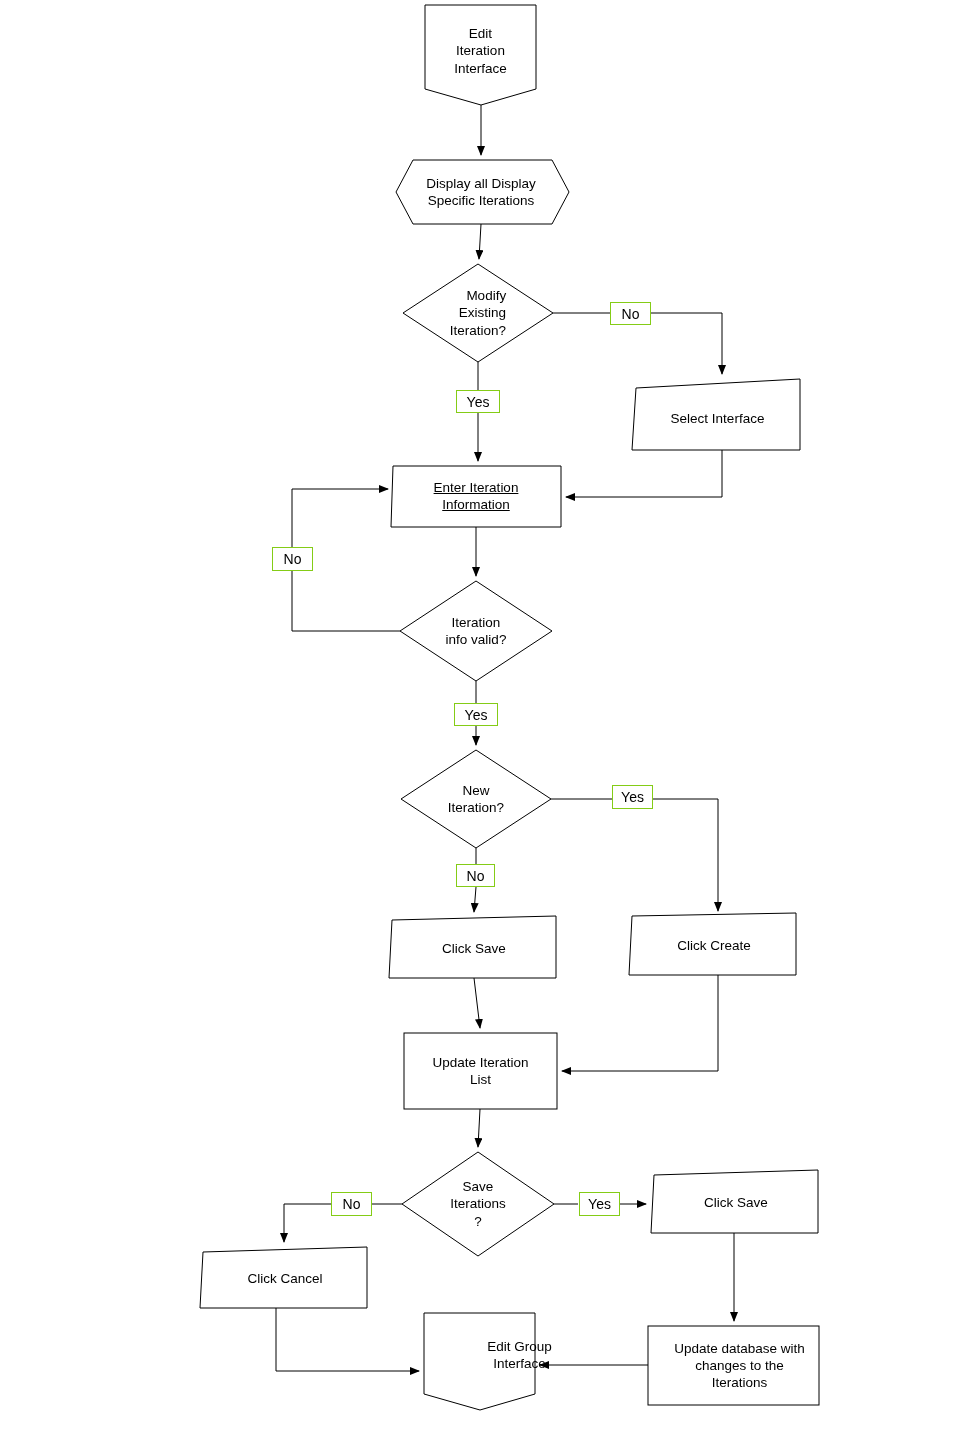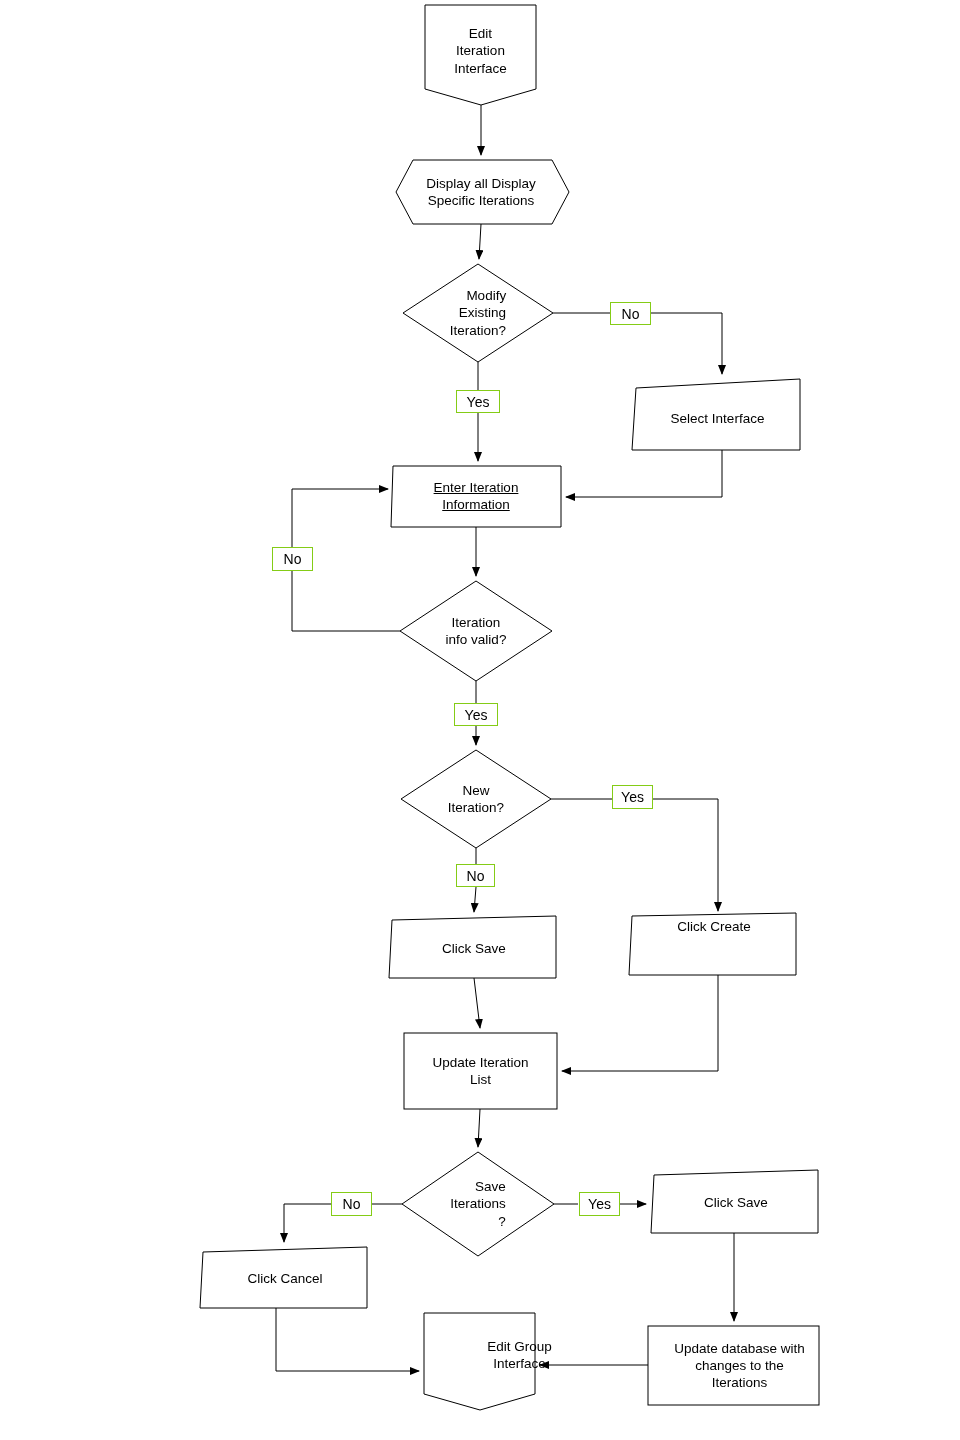"Click Create" div.node-label { top: 906px -> 925px }
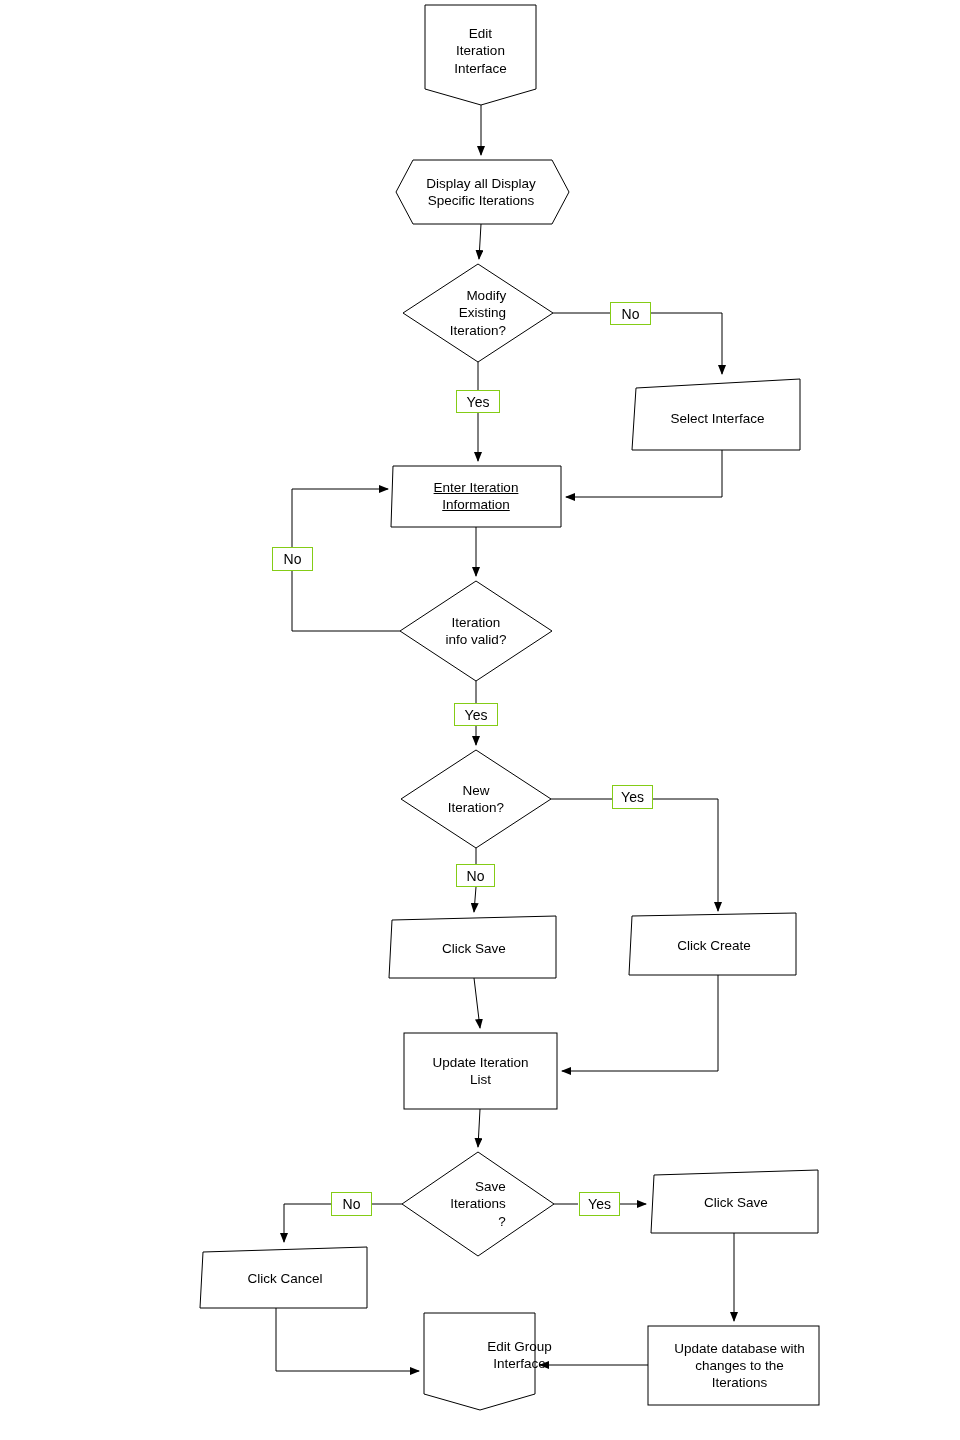"Save" div.node-label { text-align: right -> none }
